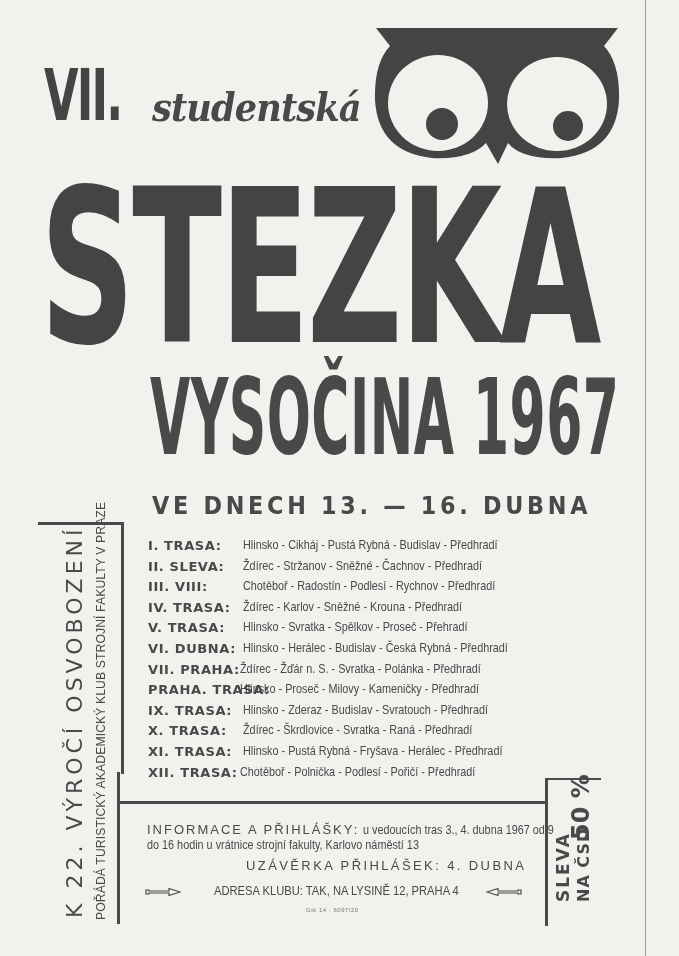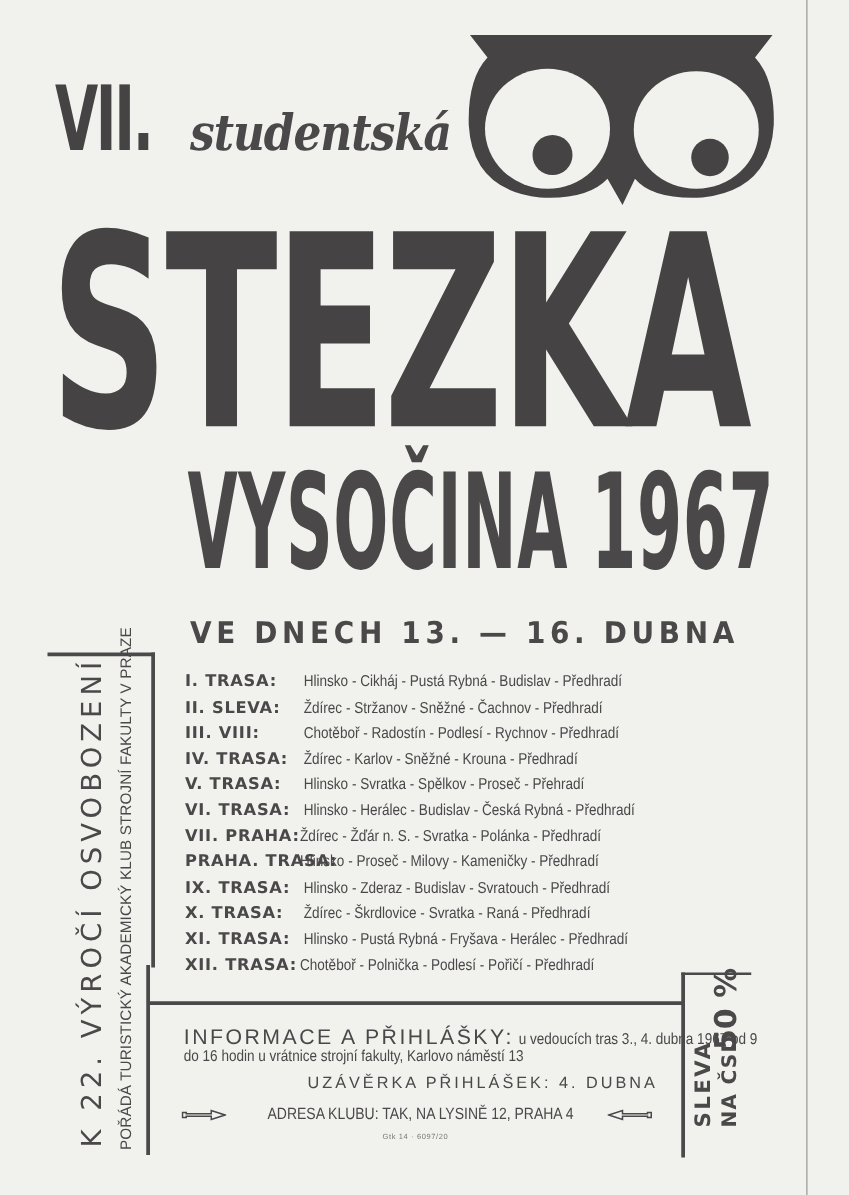"VI. TRASA:" span.lbl { text: TRASA -> DUBNA }
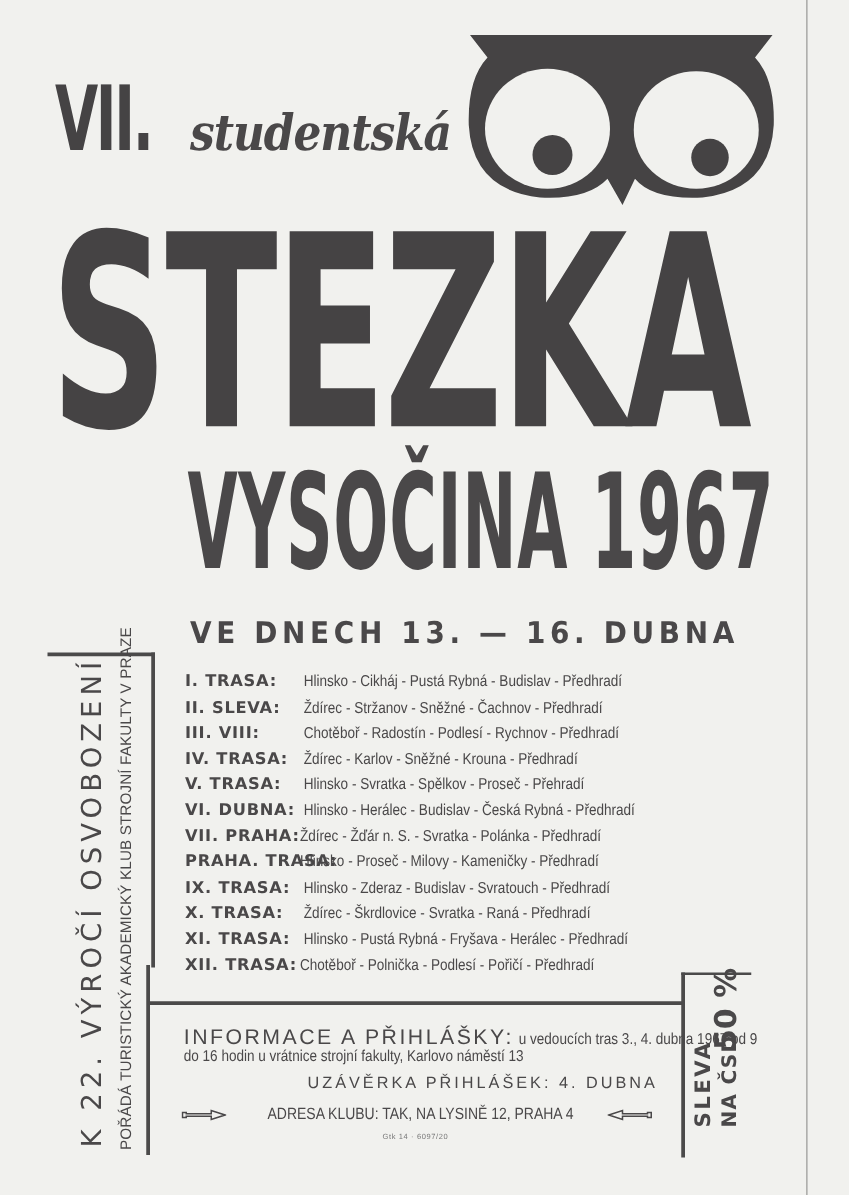"INFORMACE A PŘIHLÁŠKY:" .info1 .h { font-size: 17px -> 13px }
